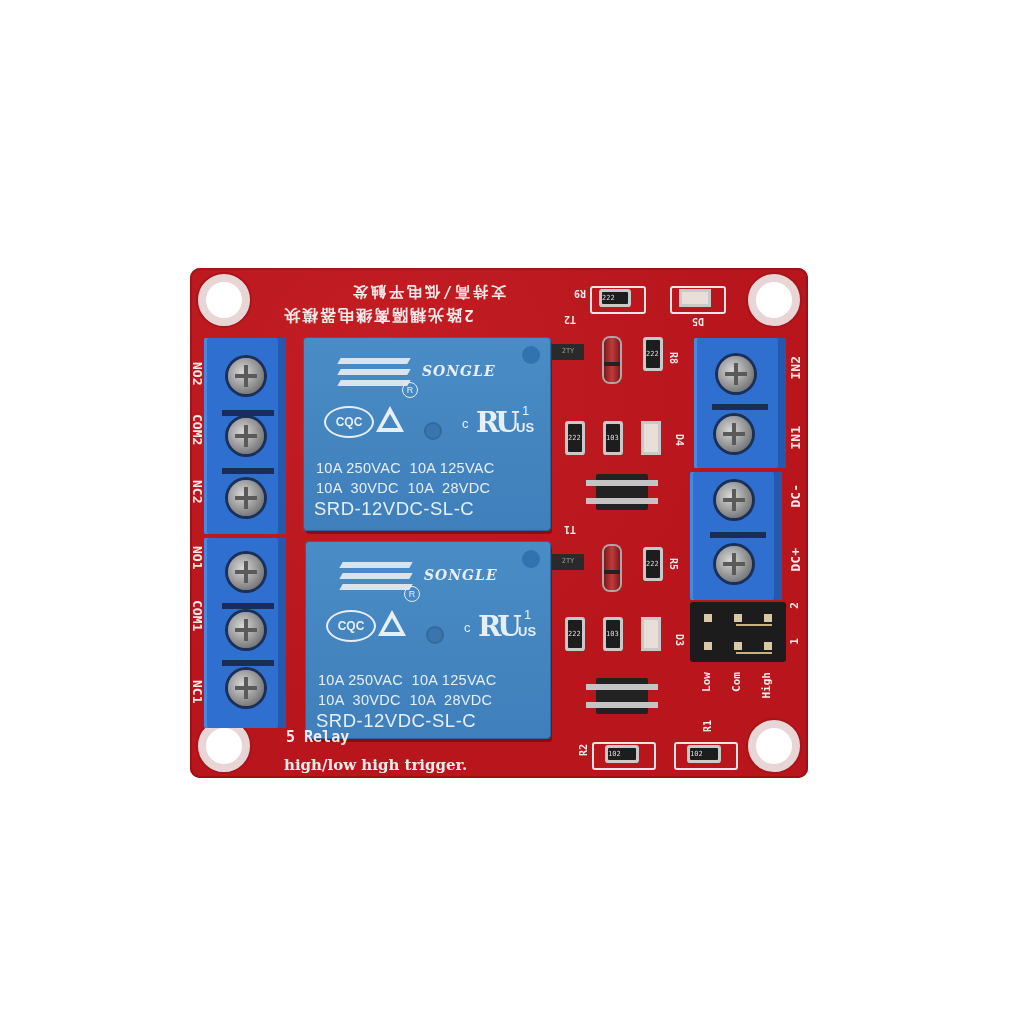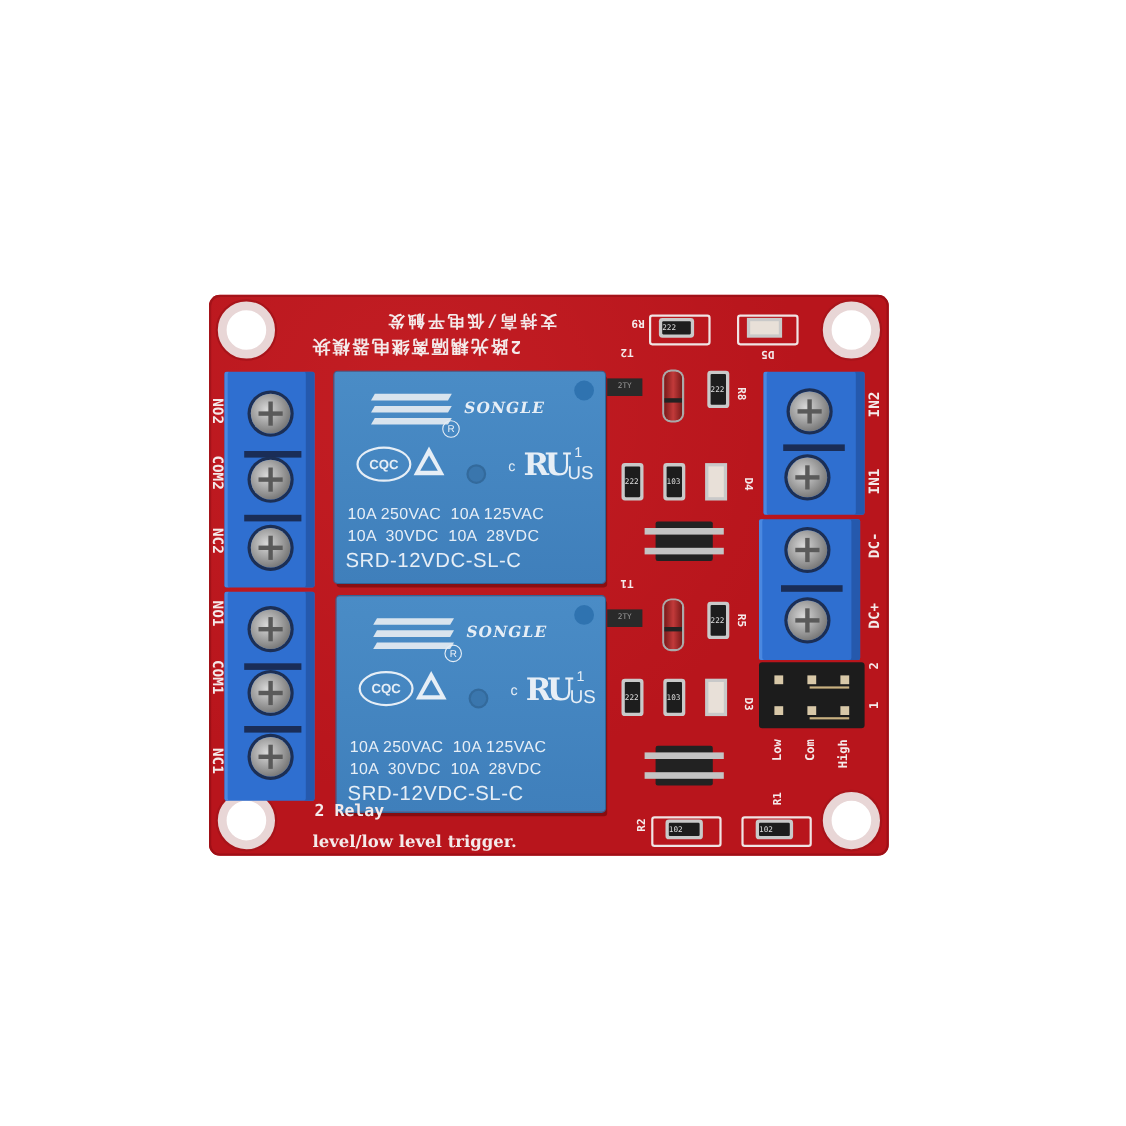"US" .relay .ul-us { font-size: 17px -> 13px; font-weight: normal -> bold }
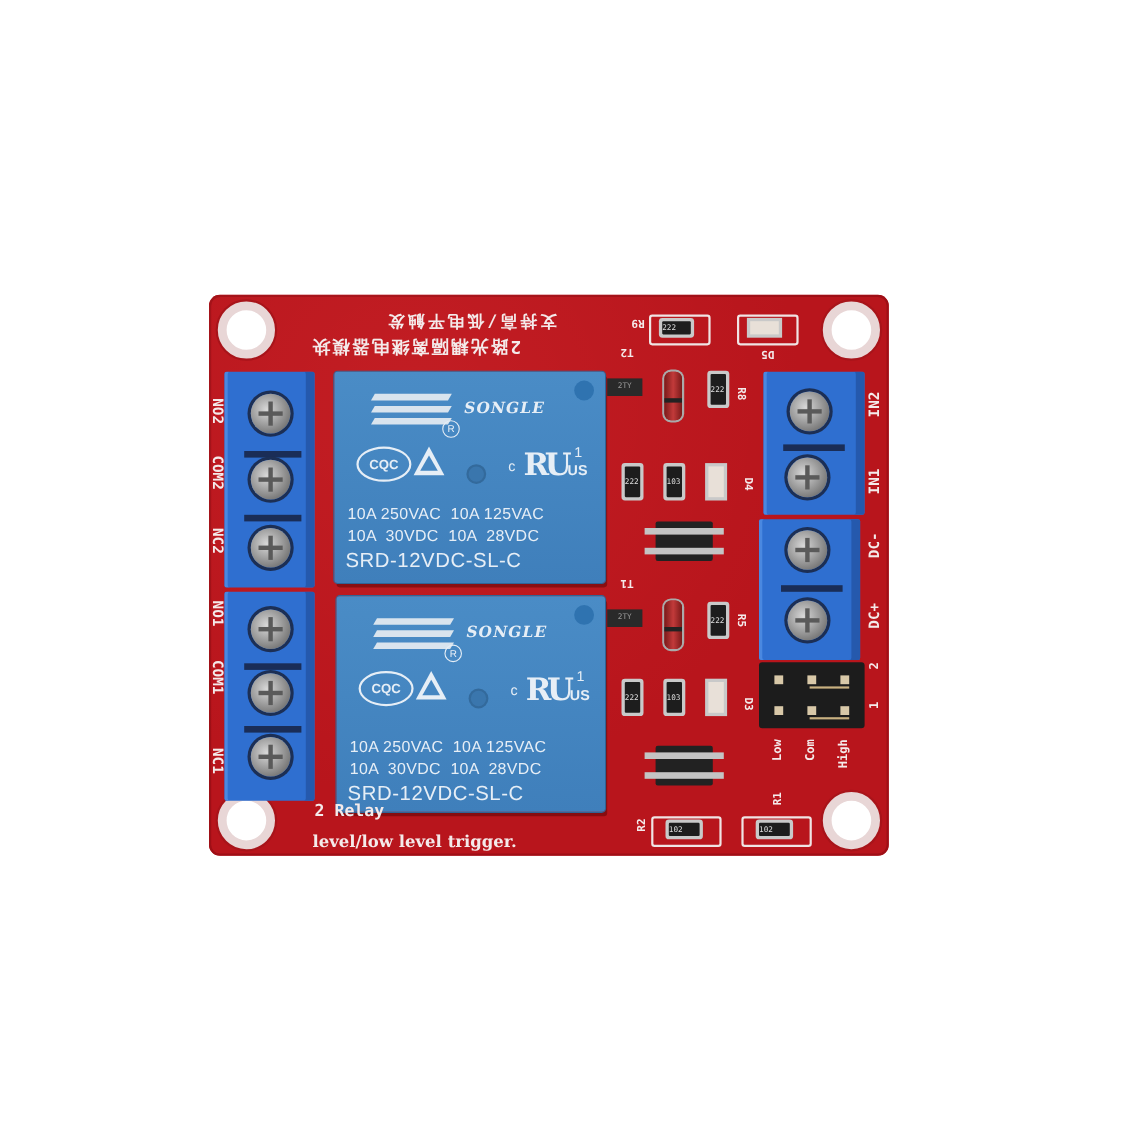"2 Relay" div.silk { text: 2 -> 5 }
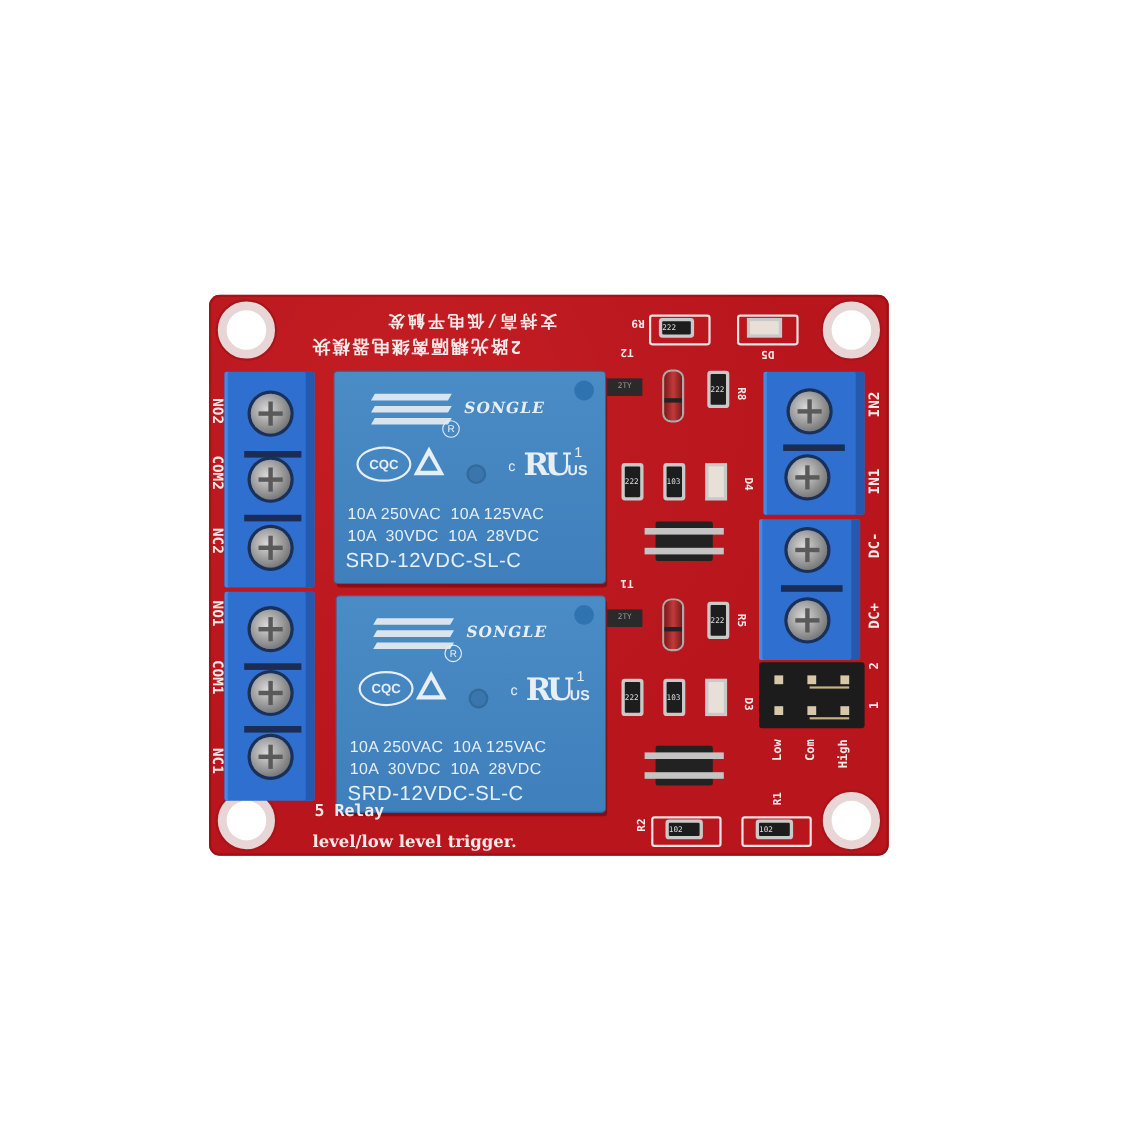"level/low level trigger." div.silk { text: level/low level -> high/low high }
